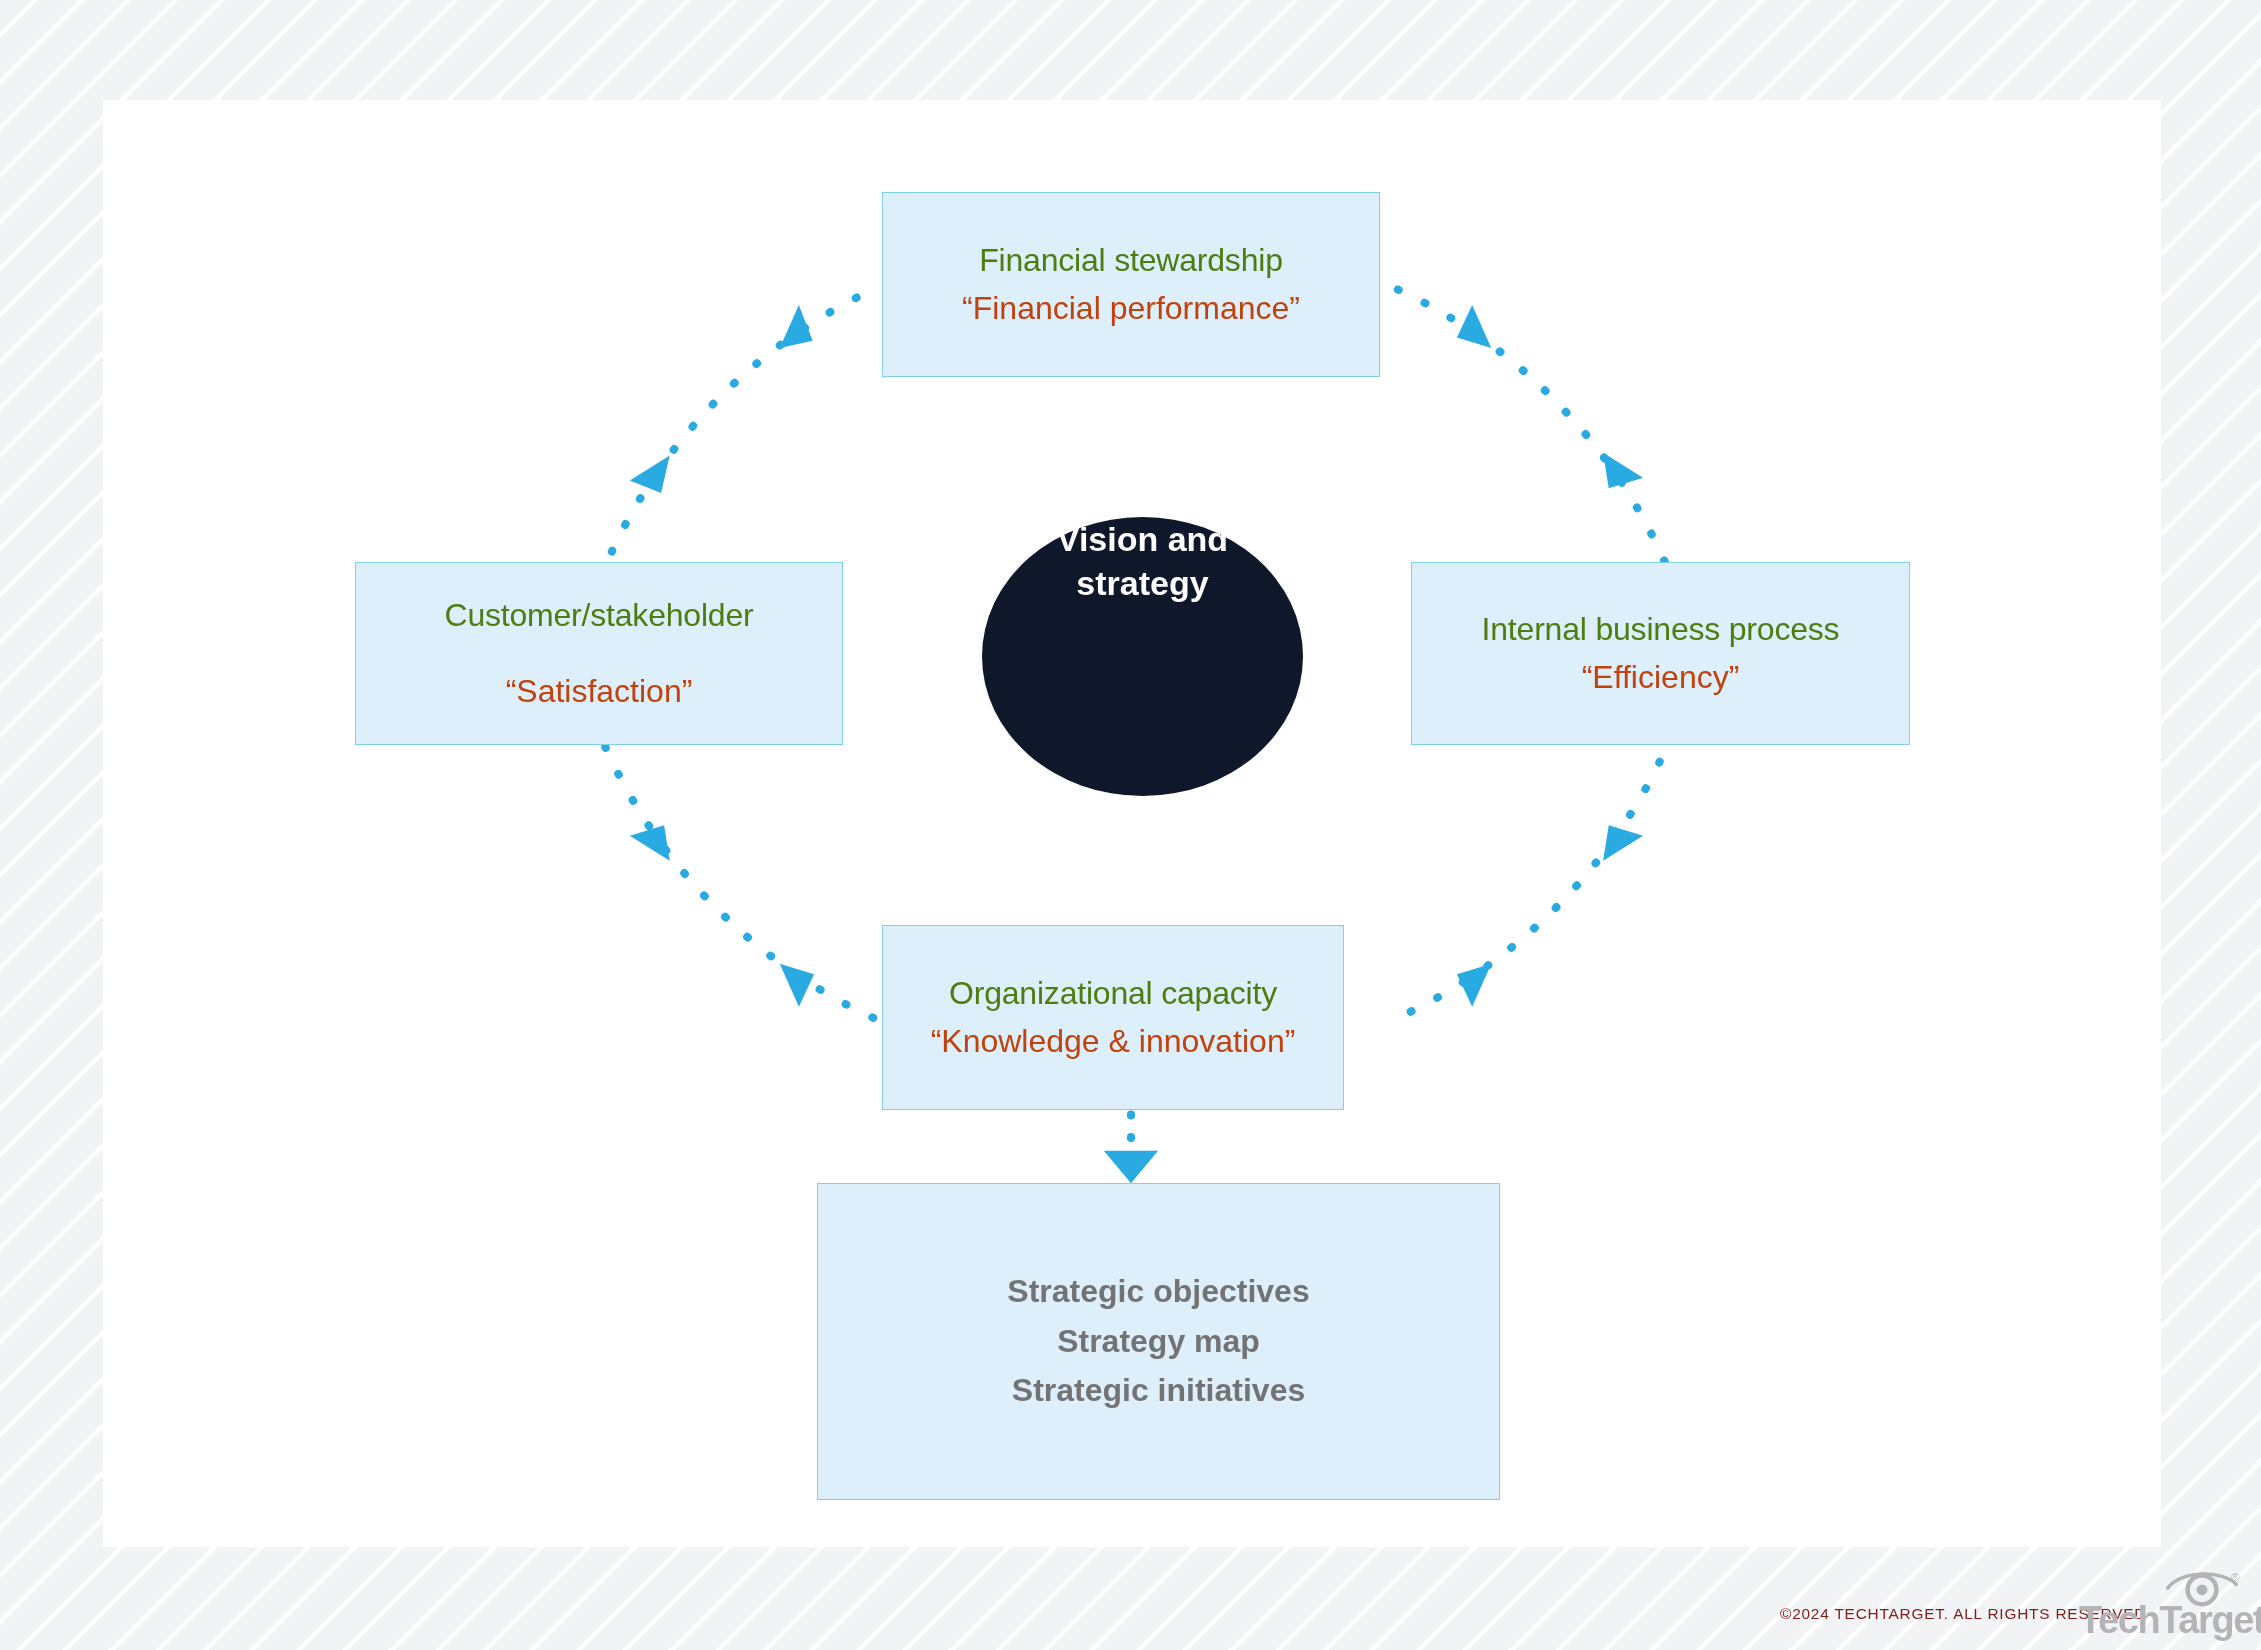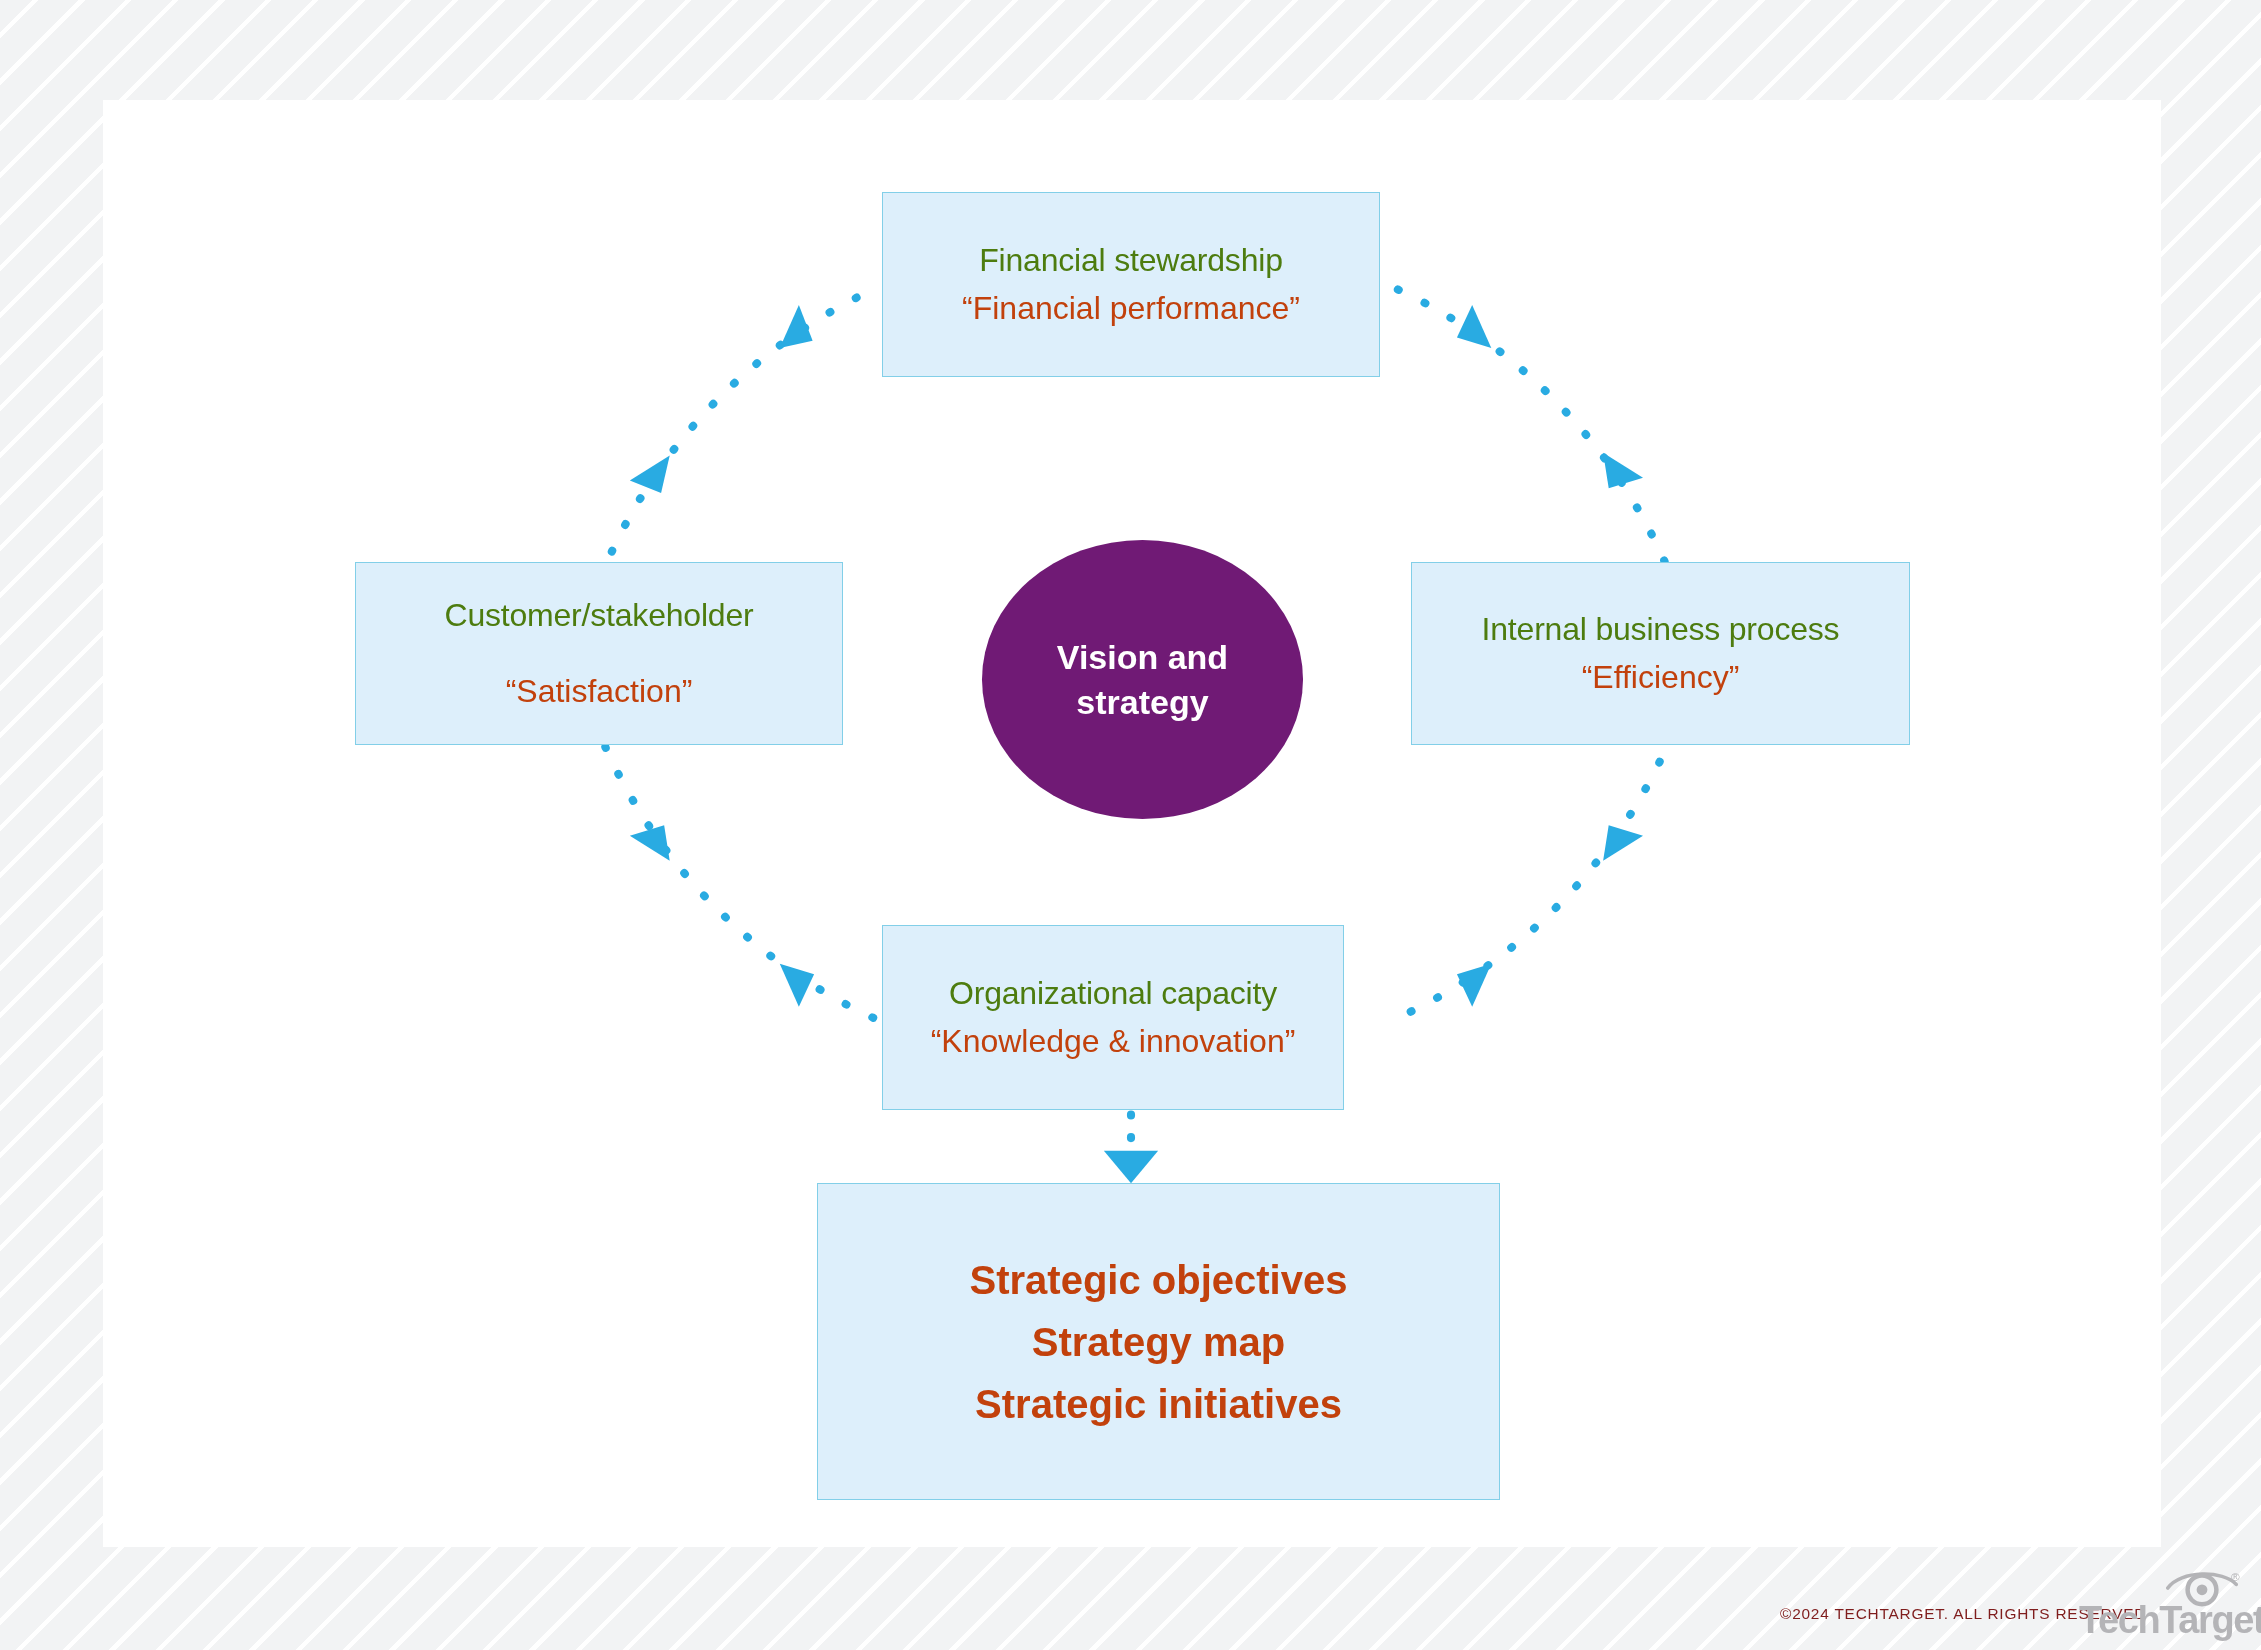"Vision and" #center-ellipse { align-items: center -> none; background: #701a75 -> #0f172a; top: 540px -> 517px }
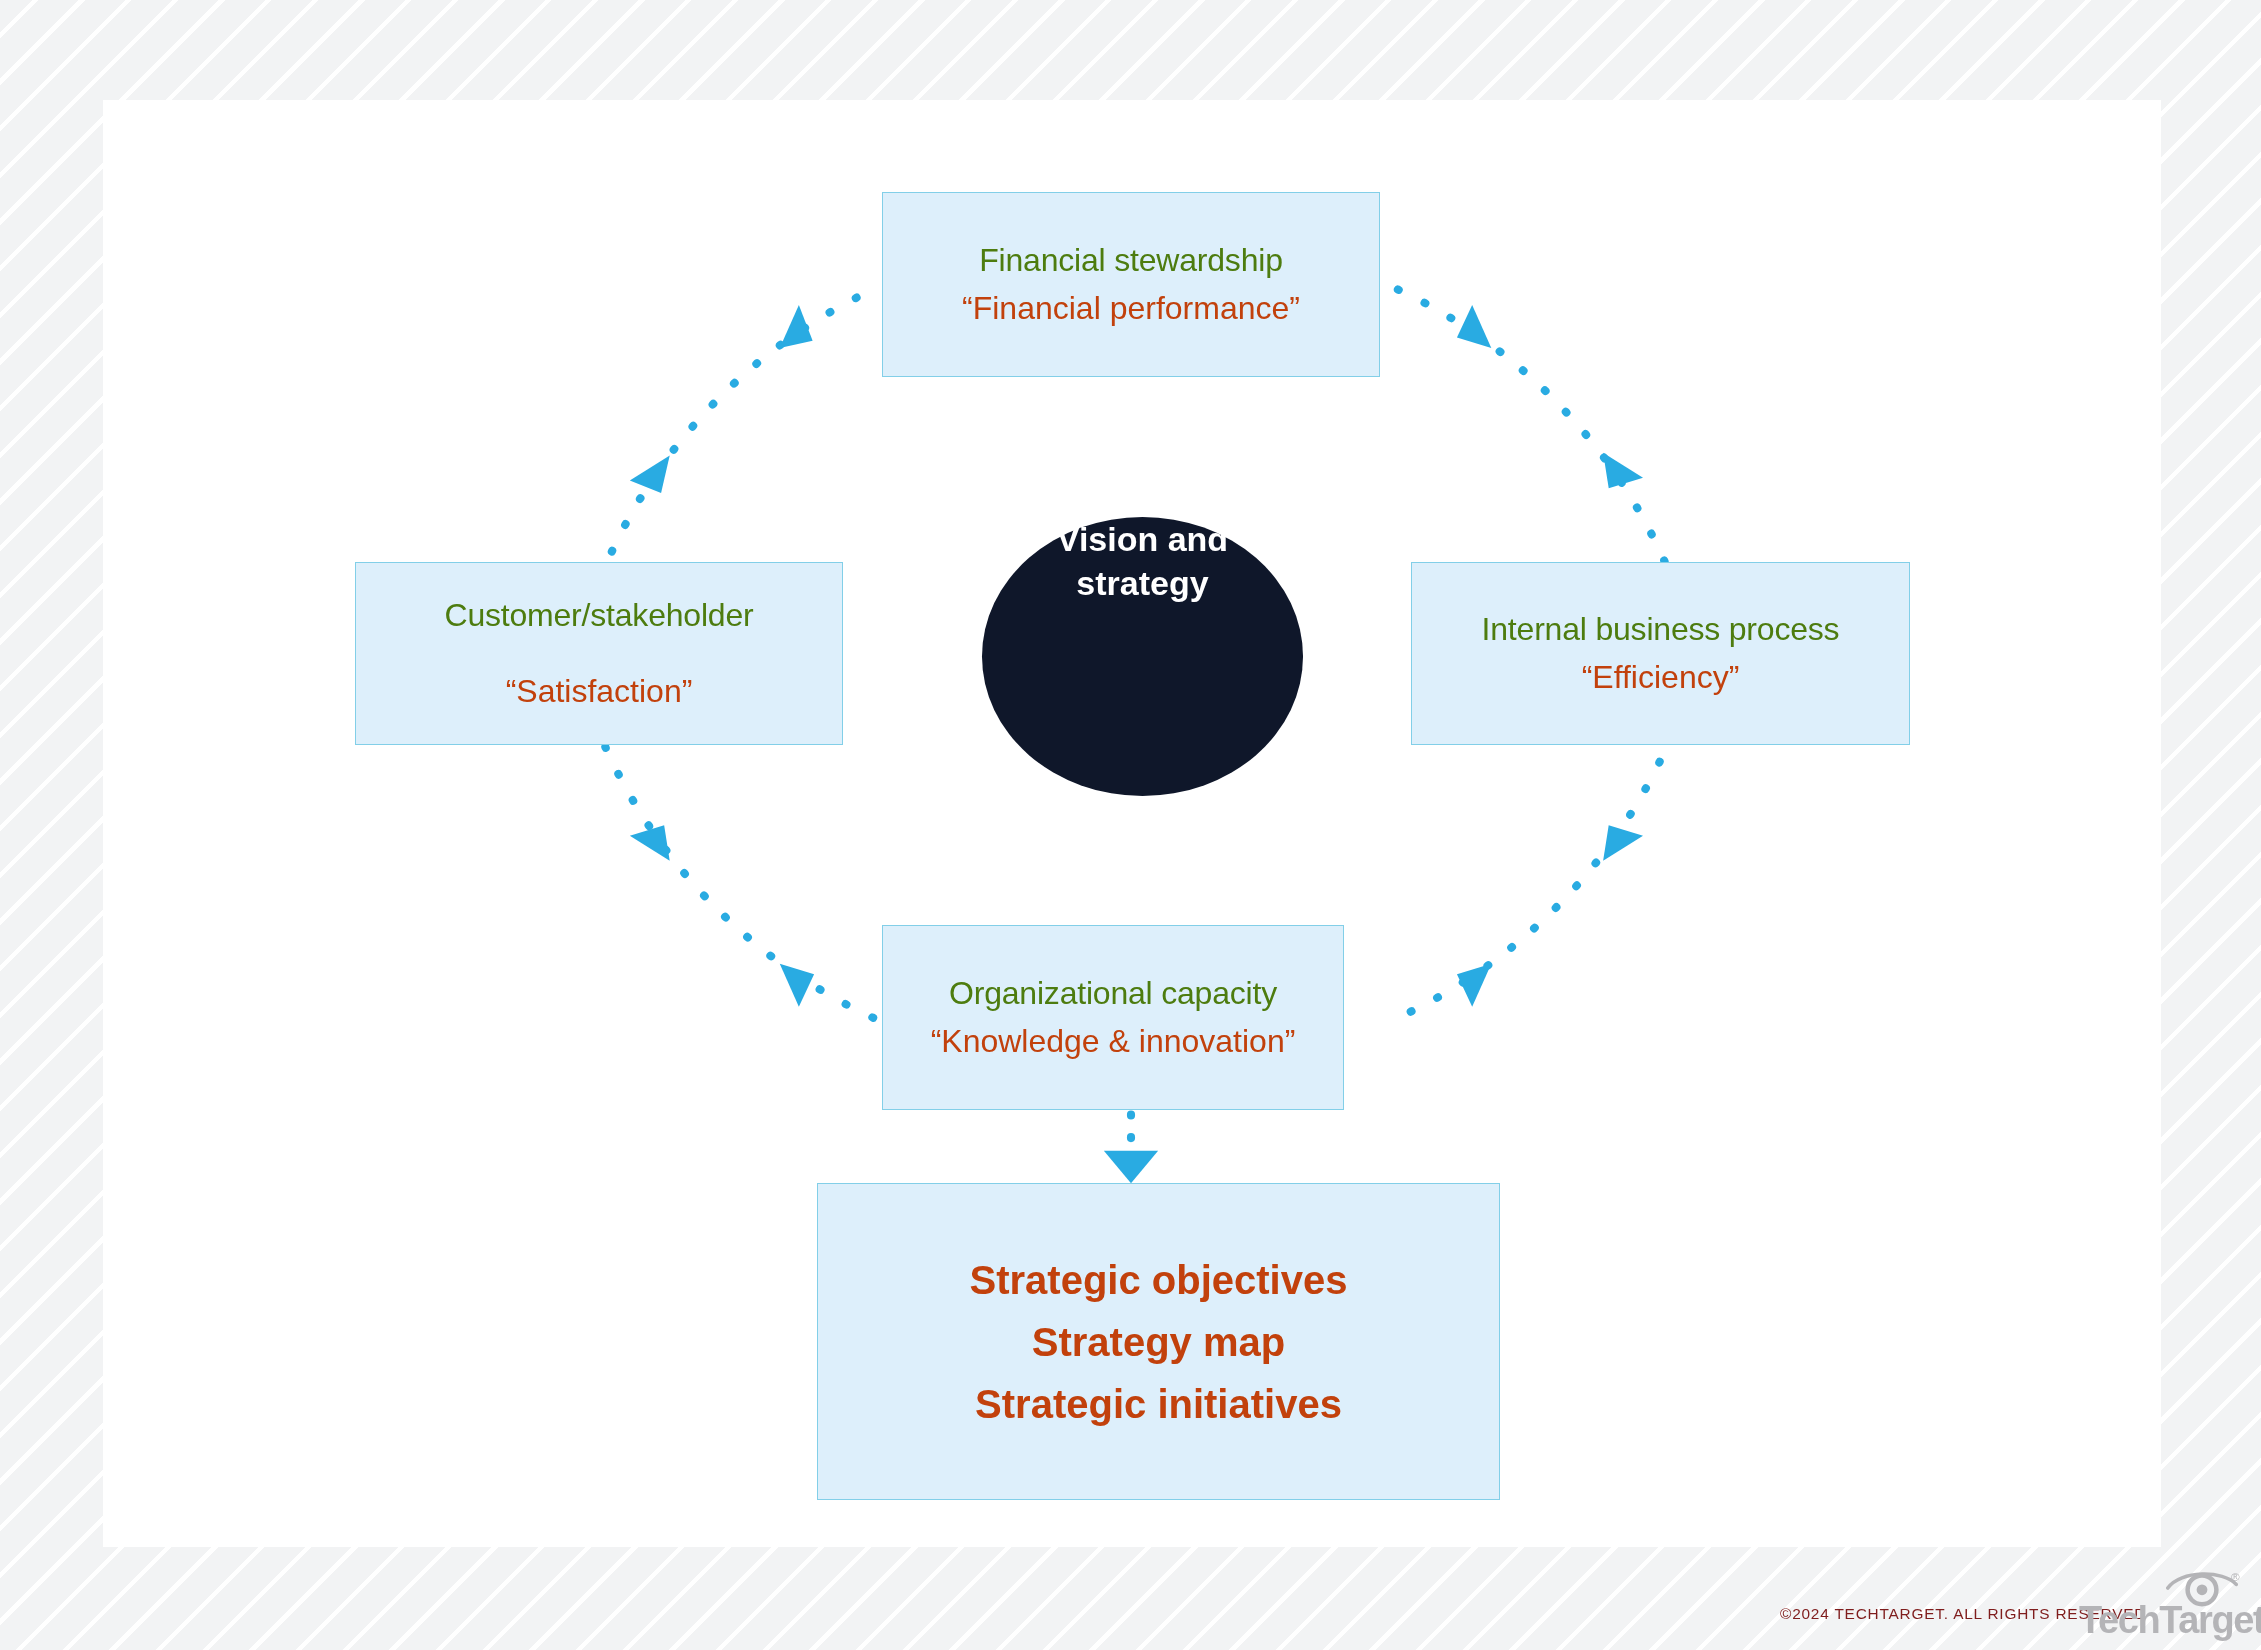"Strategic objectives" #box-strategic .strat-line { color: #c2410c -> #737373; font-size: 40px -> 32px }
